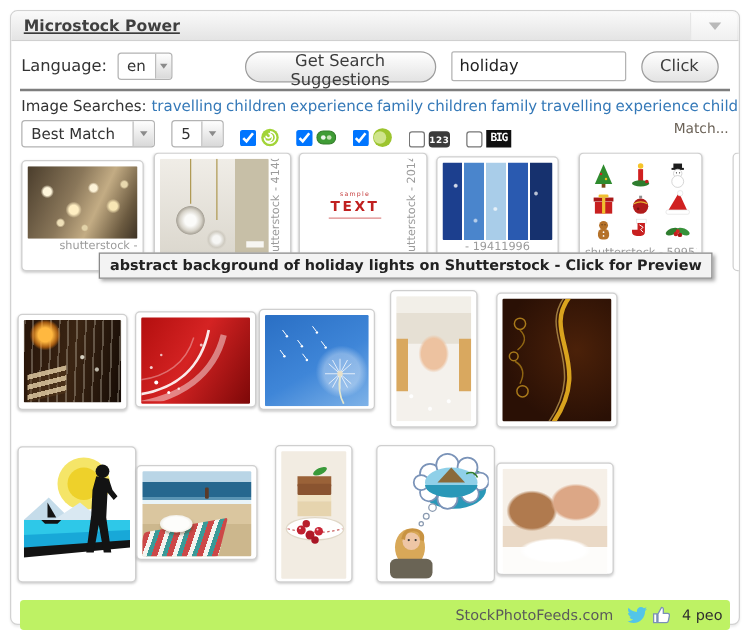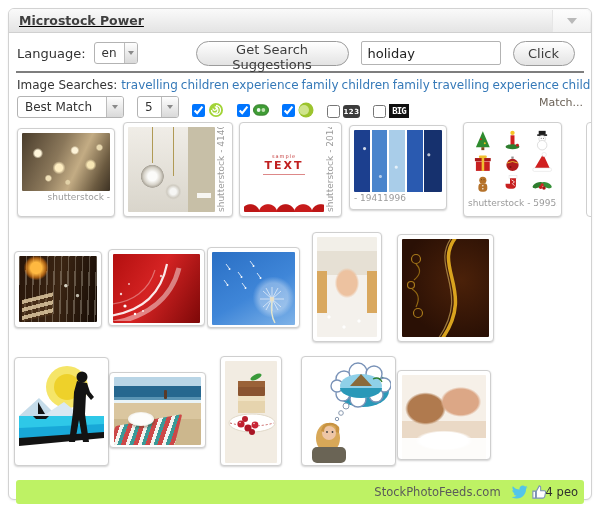"- 19411996" div.lbl { text-align: left -> center }
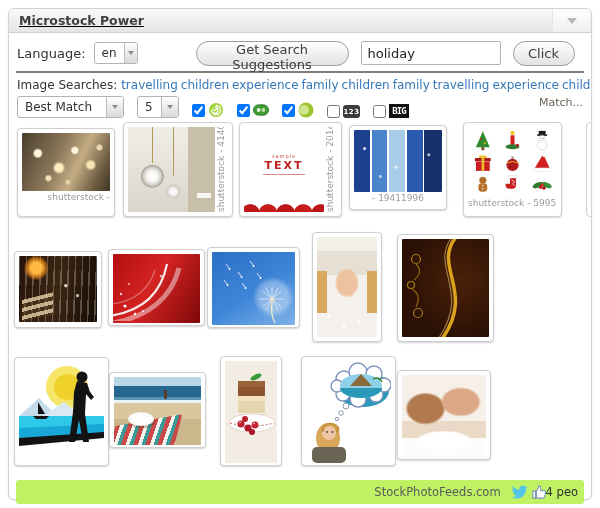"abstract background of holiday lights" div.tooltip { html: none -> <div>abstract background of holiday lights on Shutterstock - Click for Preview</div> }
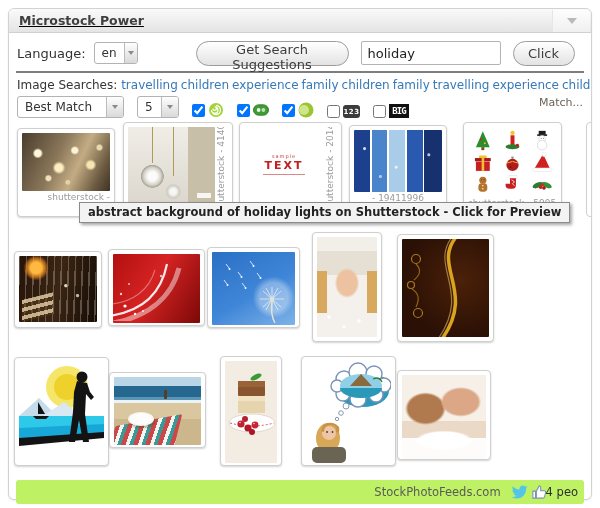"4 peo" .footer .cnt { margin-left: 0 -> 10px }
